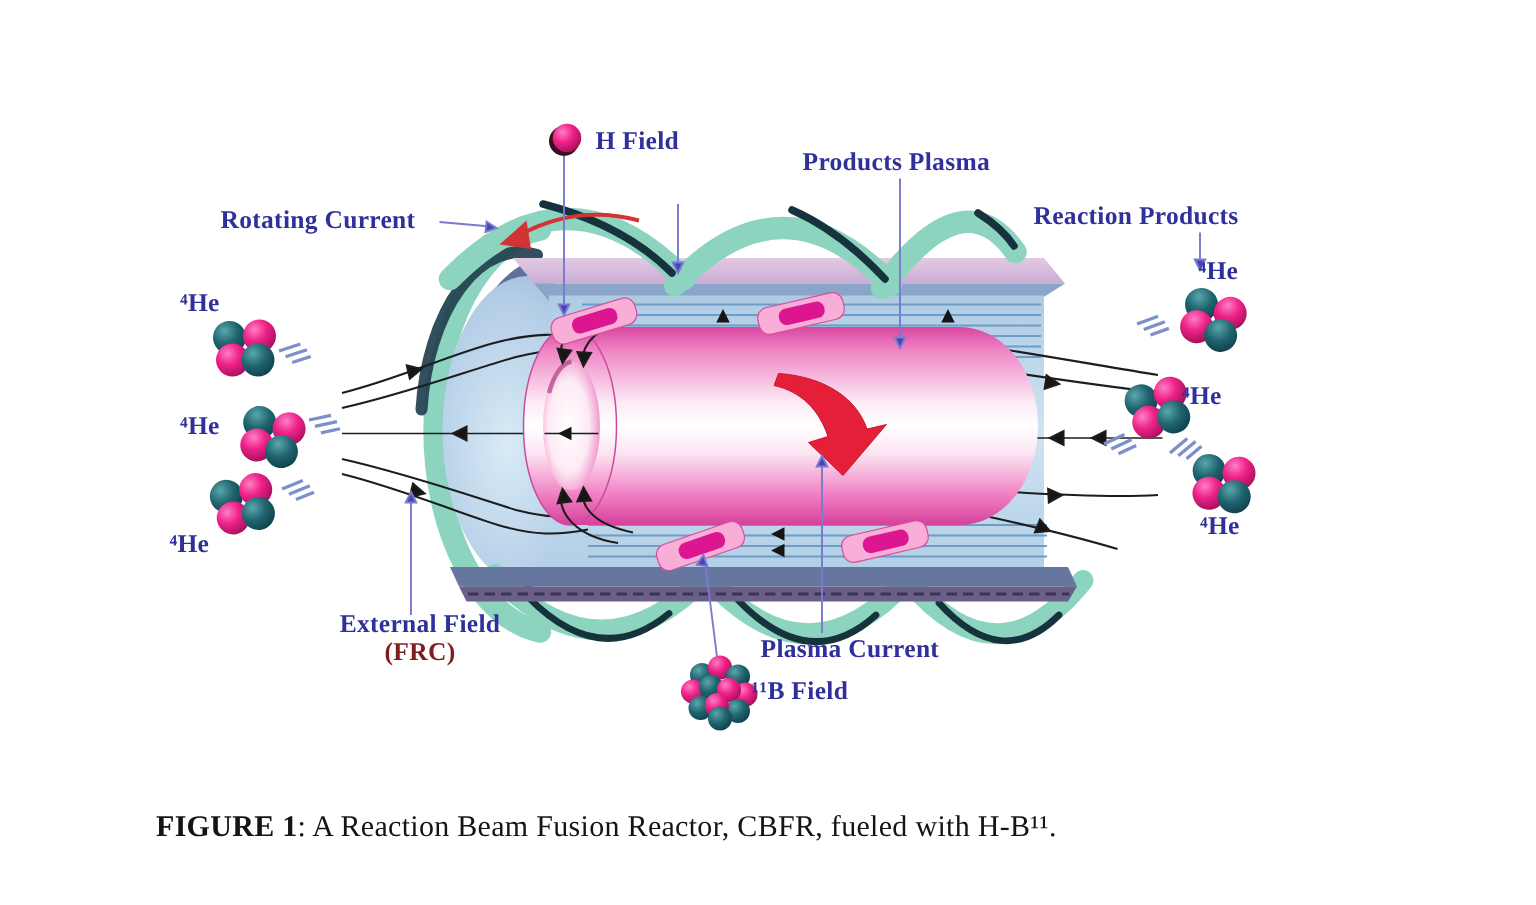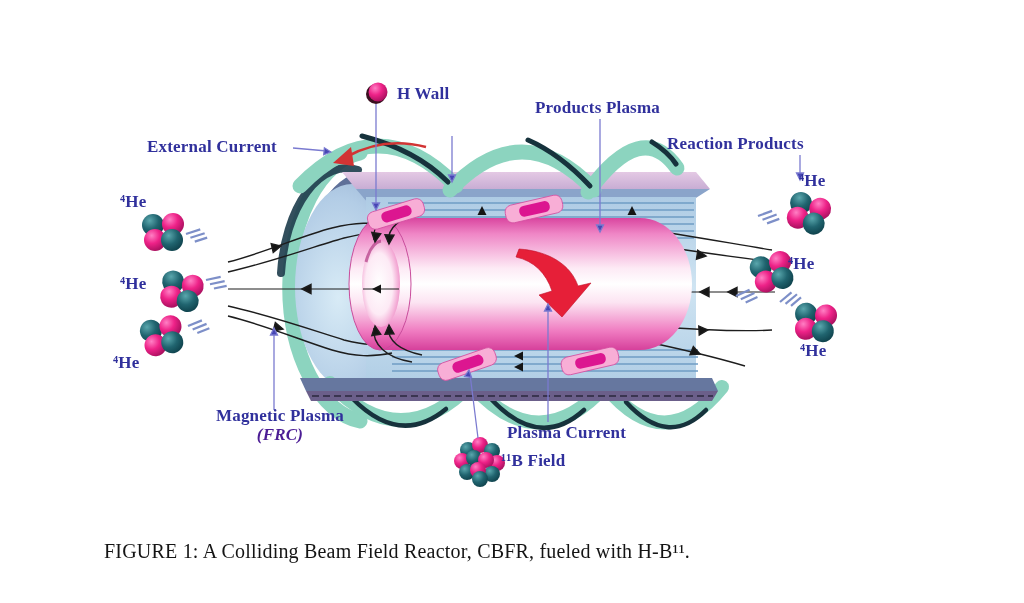"H Wall" div.lbl { text: Wall -> Field }
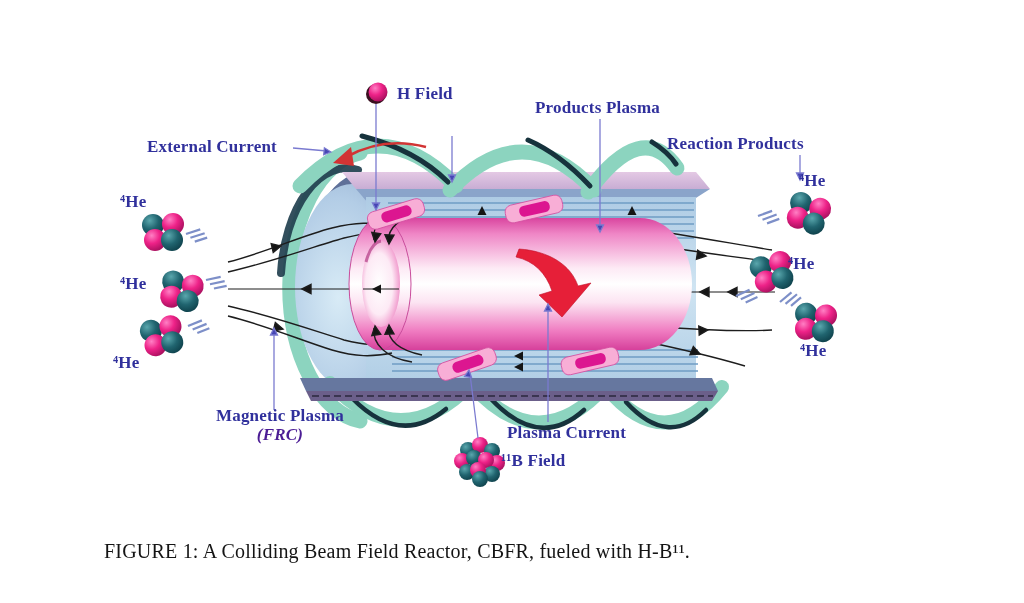"External Current" div.lbl { text: External -> Rotating }
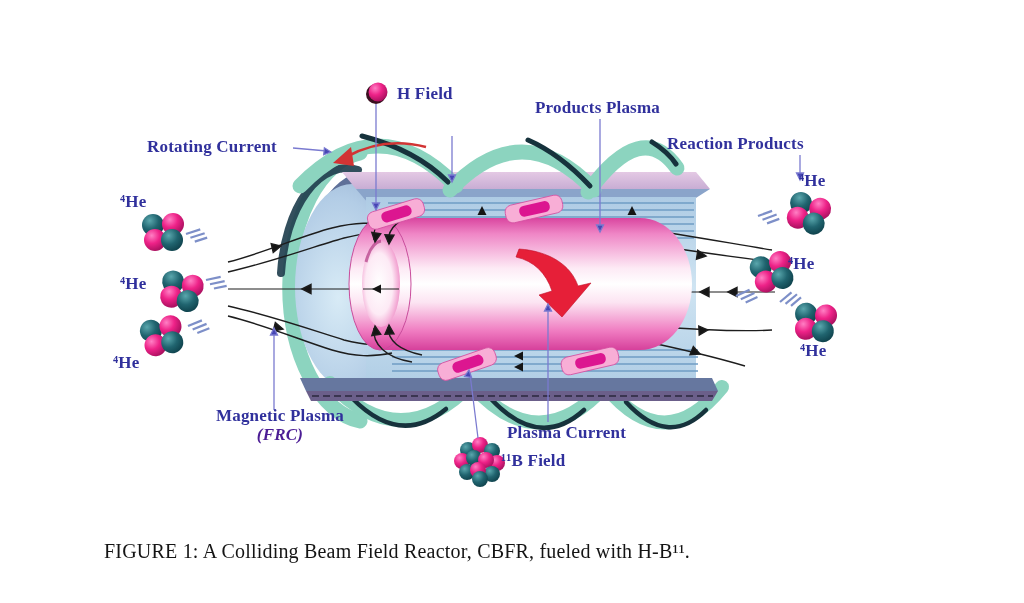"Reaction Products" div.lbl { left: 667px -> 689px }
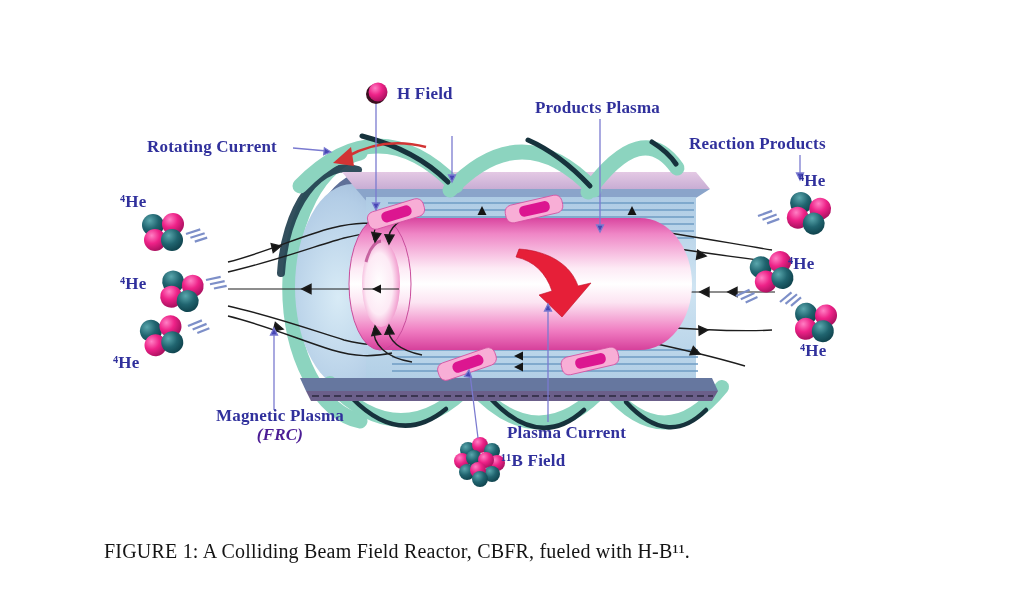"Magnetic Plasma" div { text: Magnetic Plasma -> External Field }
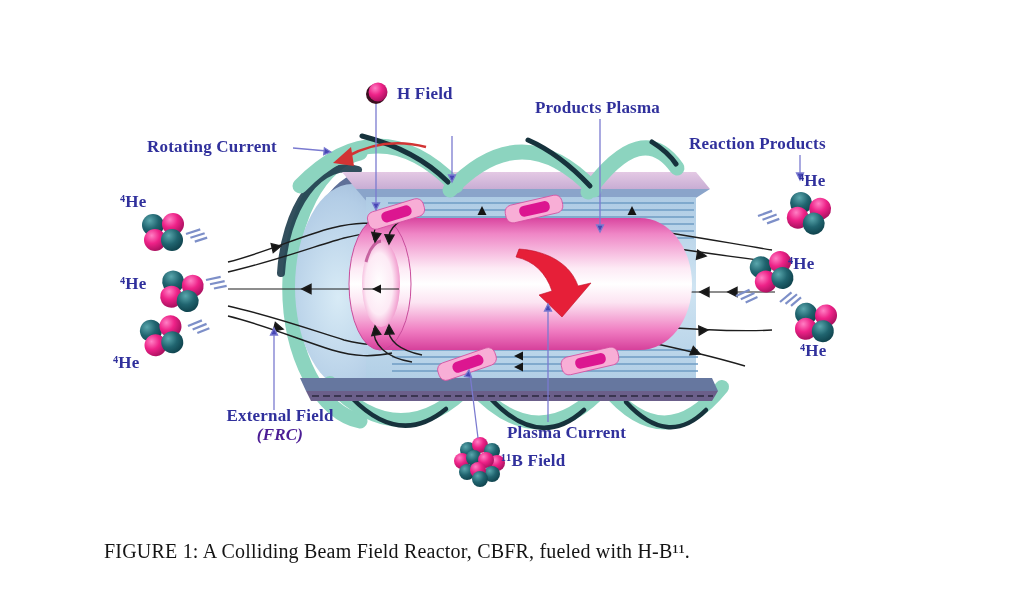"(FRC)" .lbl .frc { color: #4c1d95 -> #7f1d1d; font-style: italic -> none }
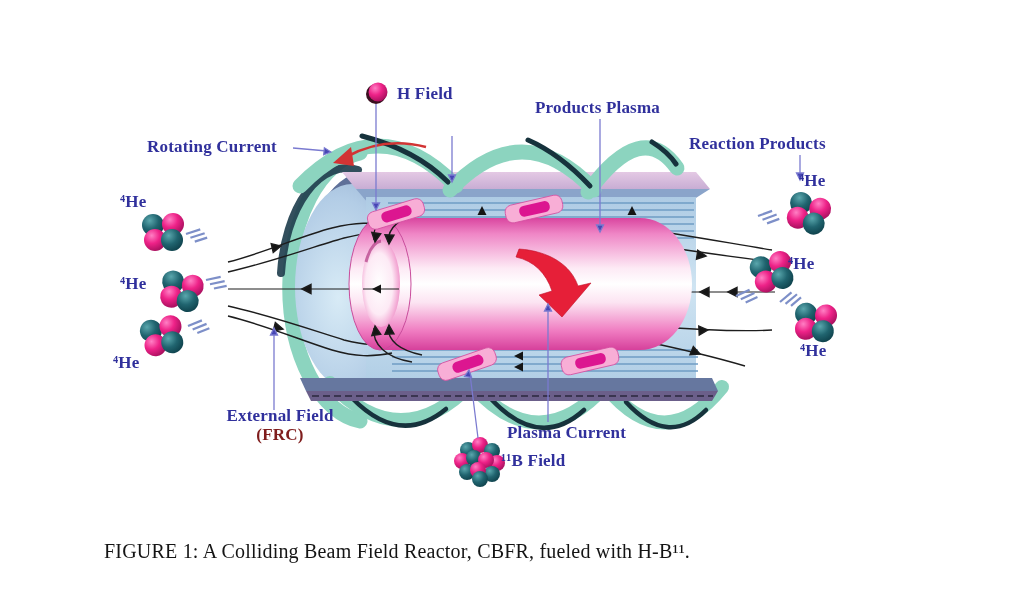"FIGURE 1" #caption b { font-weight: normal -> bold }
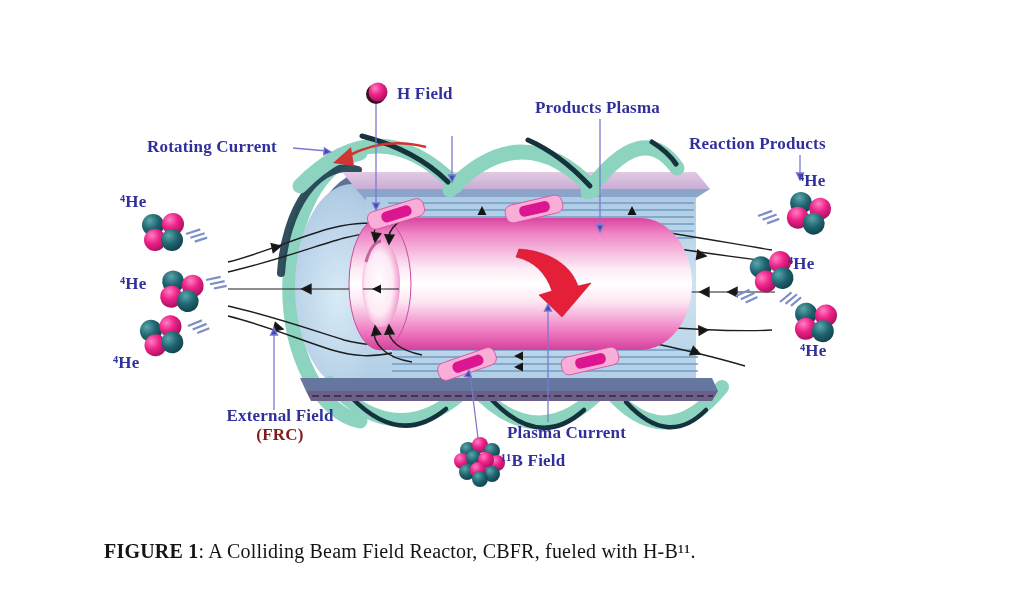": A Colliding Beam Field" span { text: Colliding Beam Field -> Reaction Beam Fusion }
